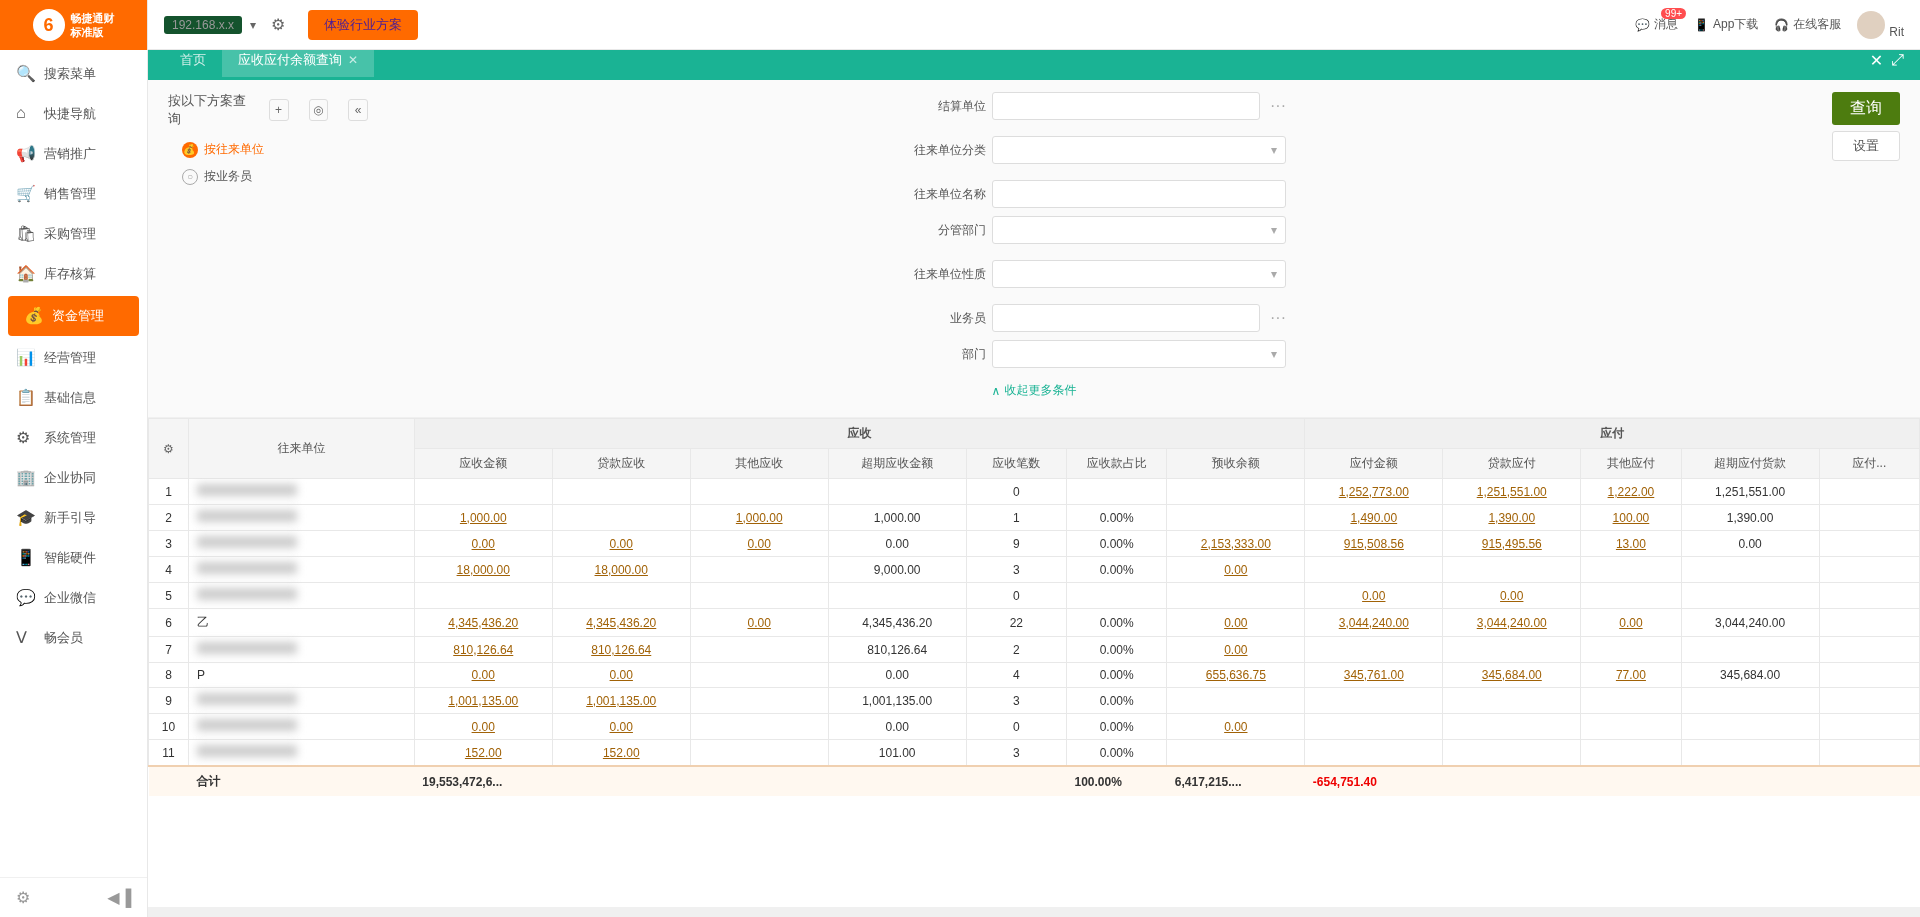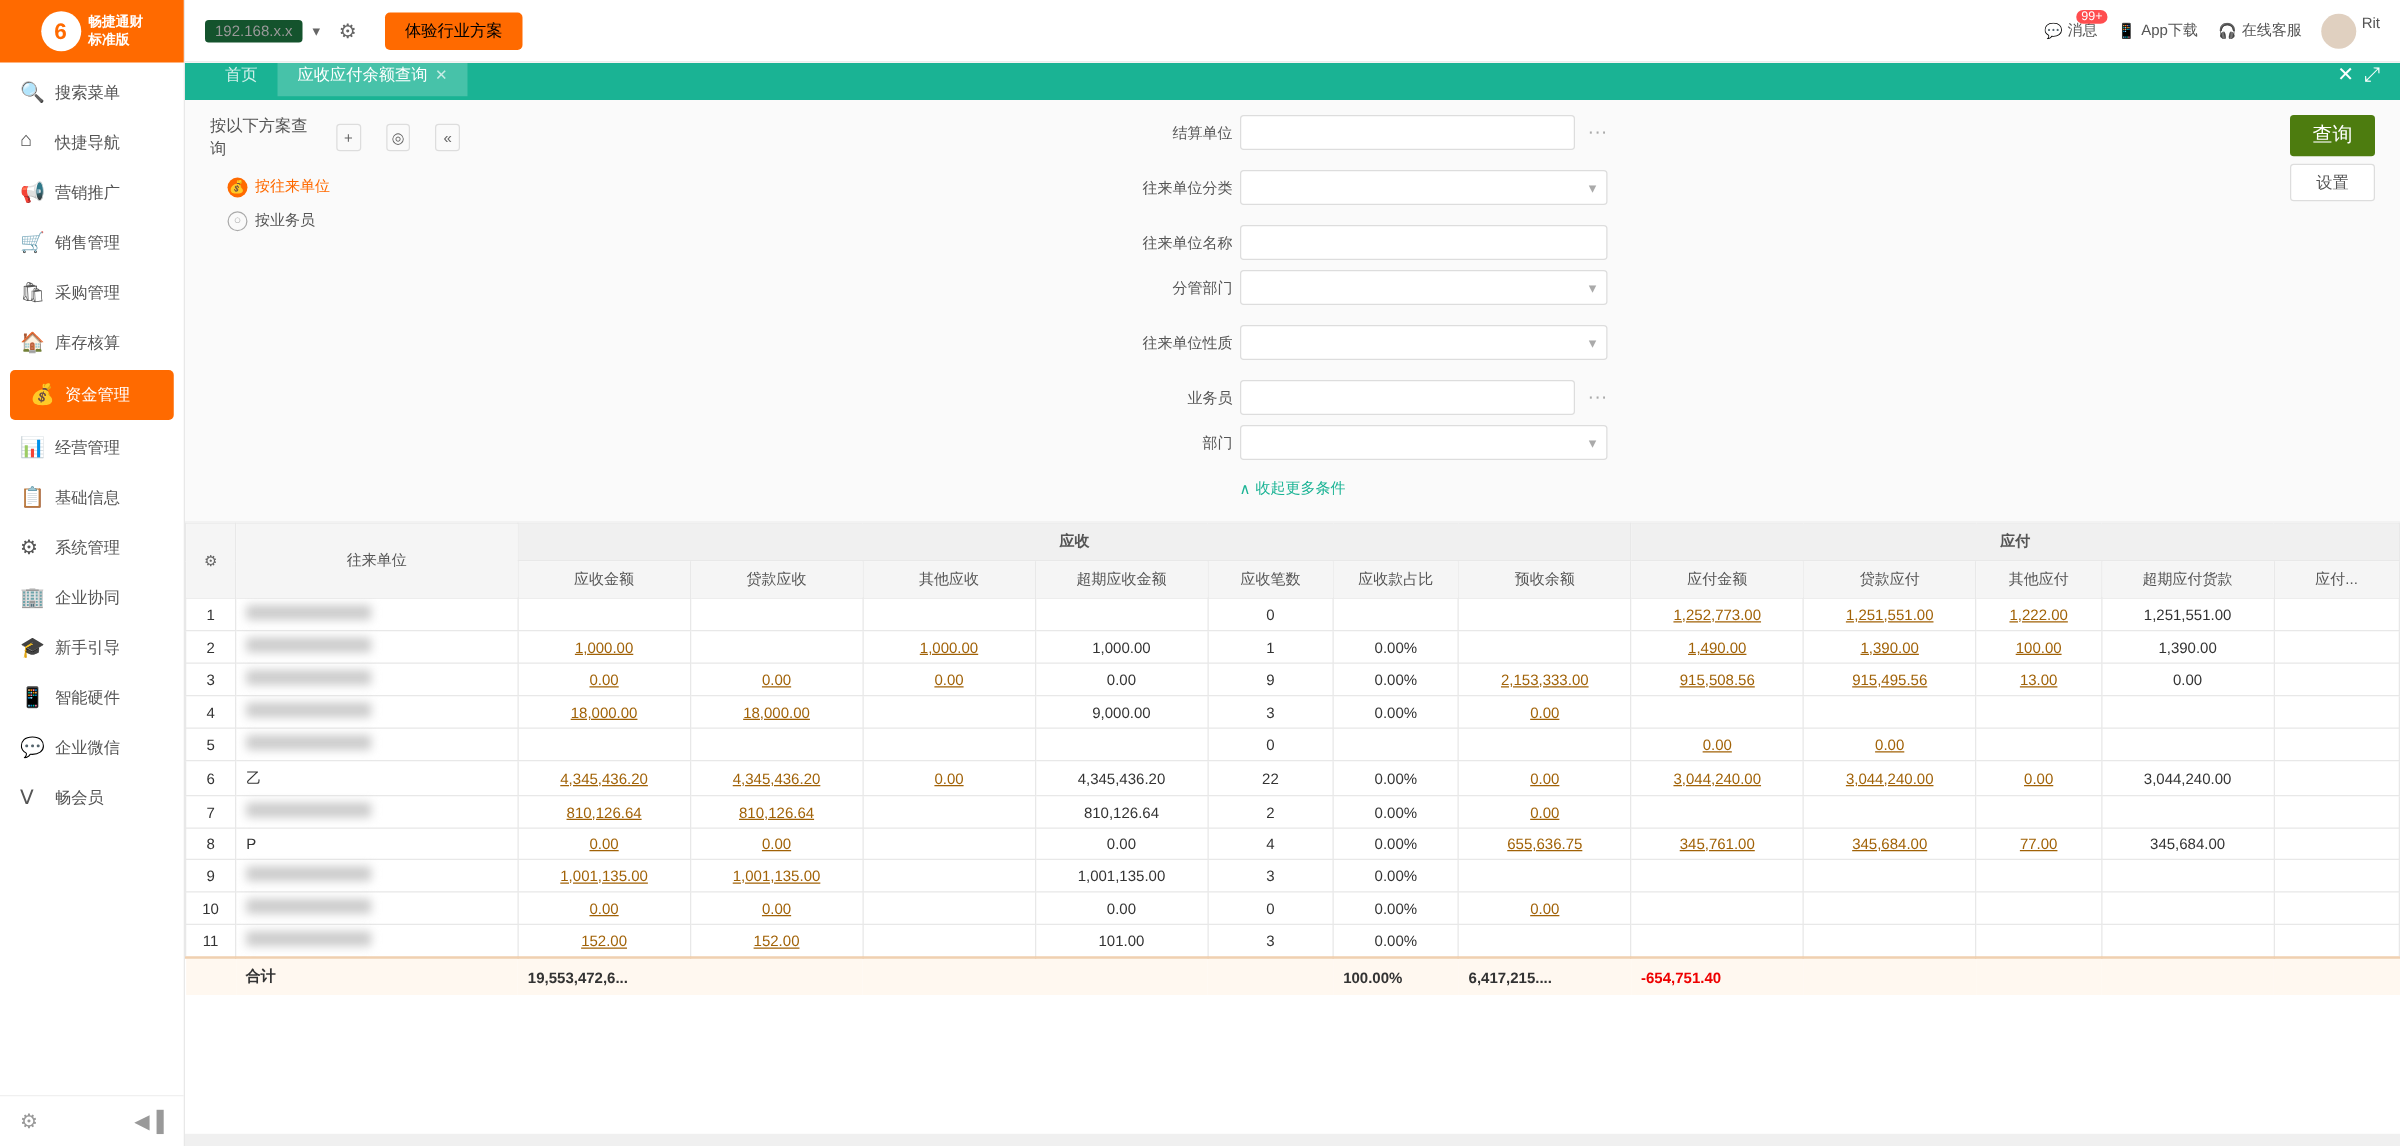"体验行业方案" .topbar-solution-btn { color: #000000 -> #4c1d95 }
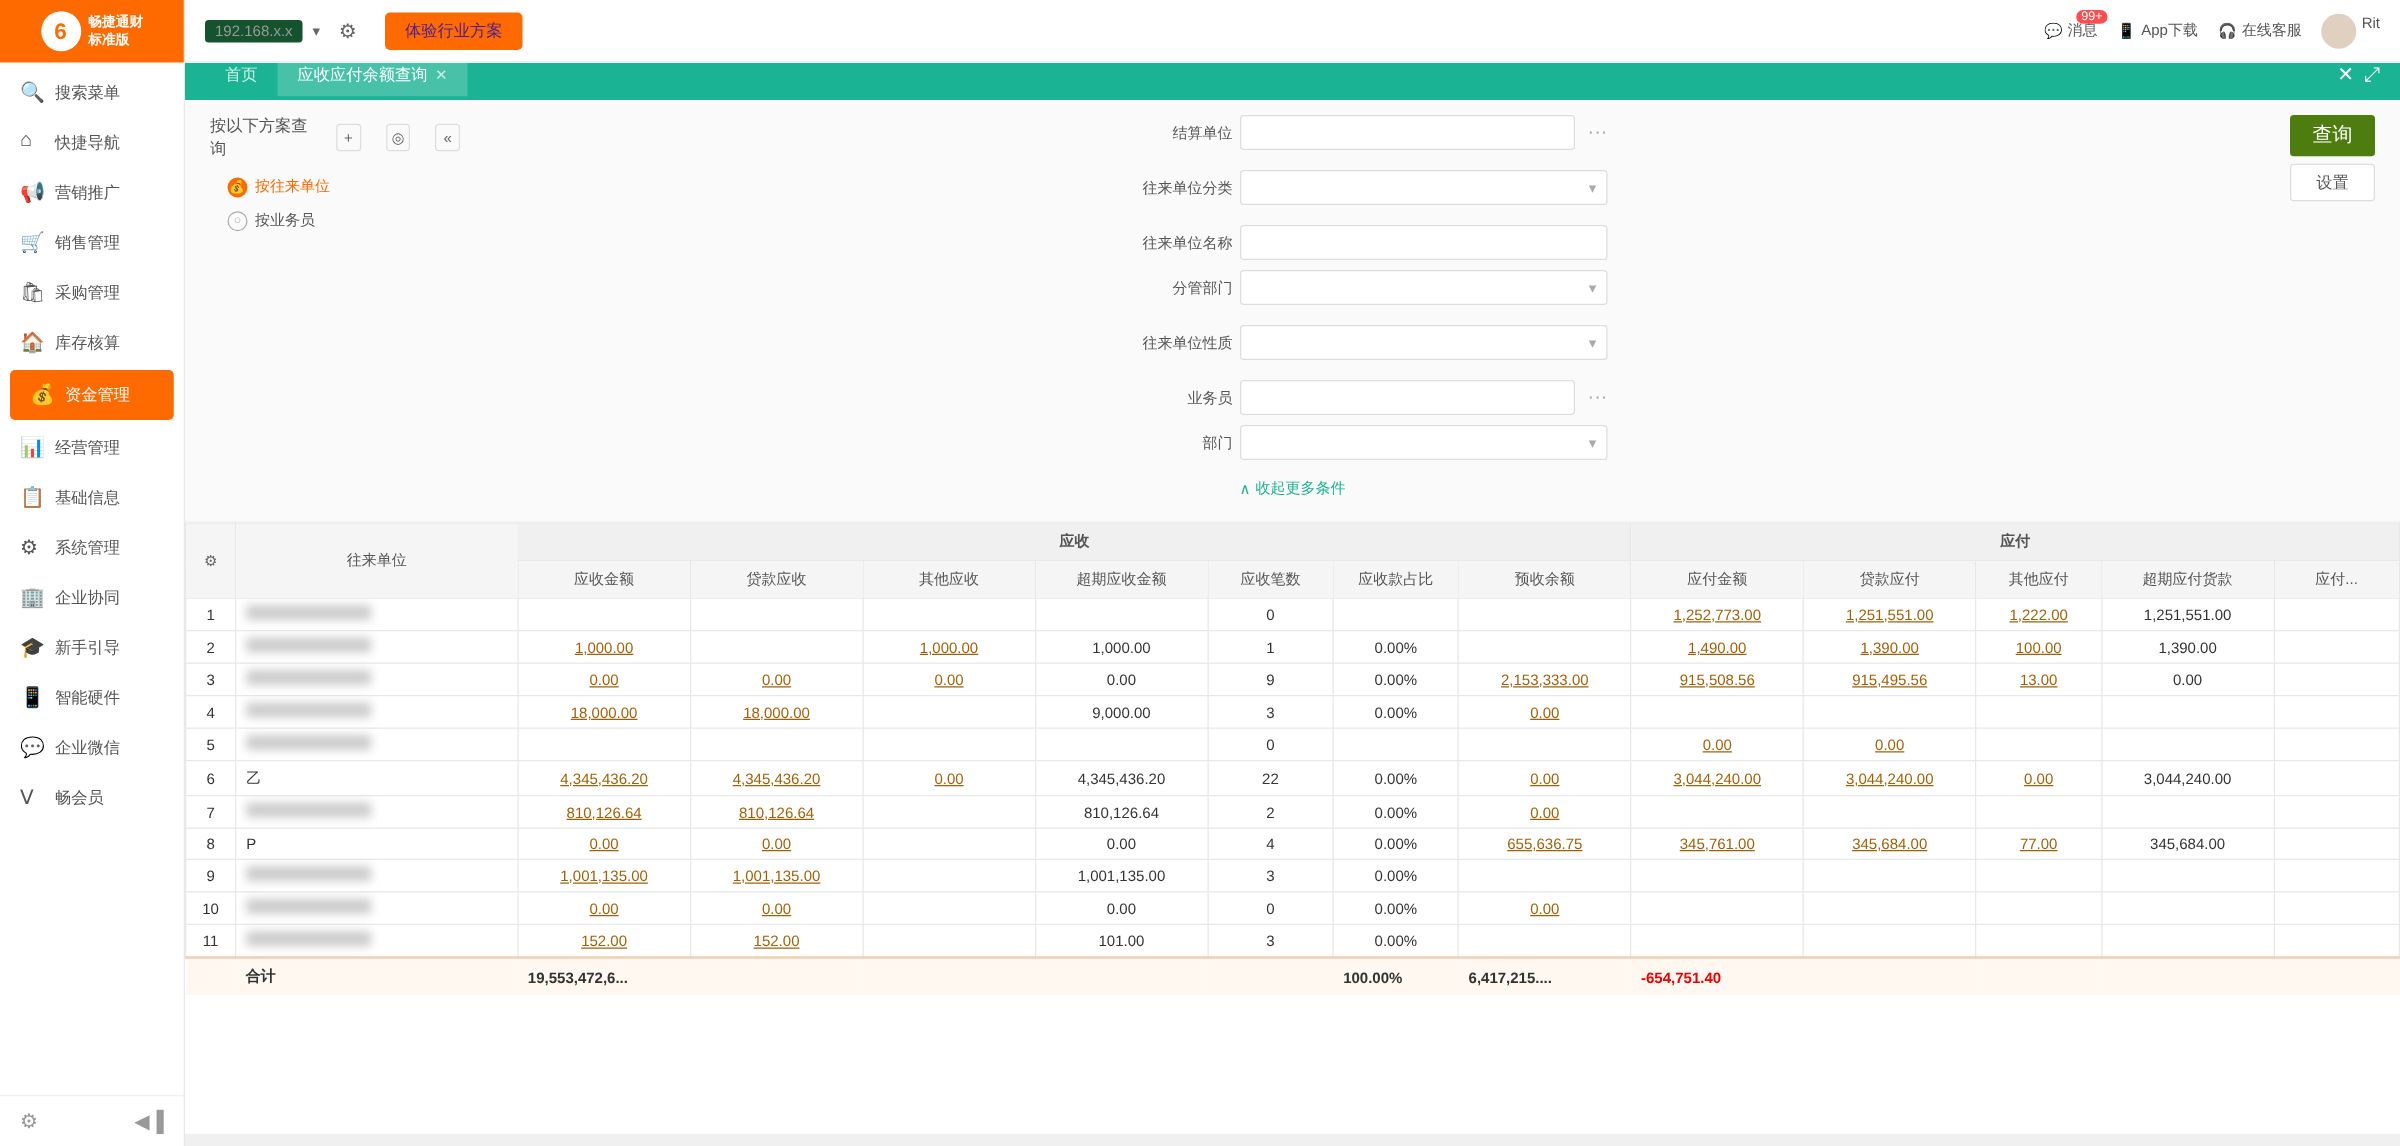"Rit" .topbar-user { align-items: flex-start -> flex-end }
